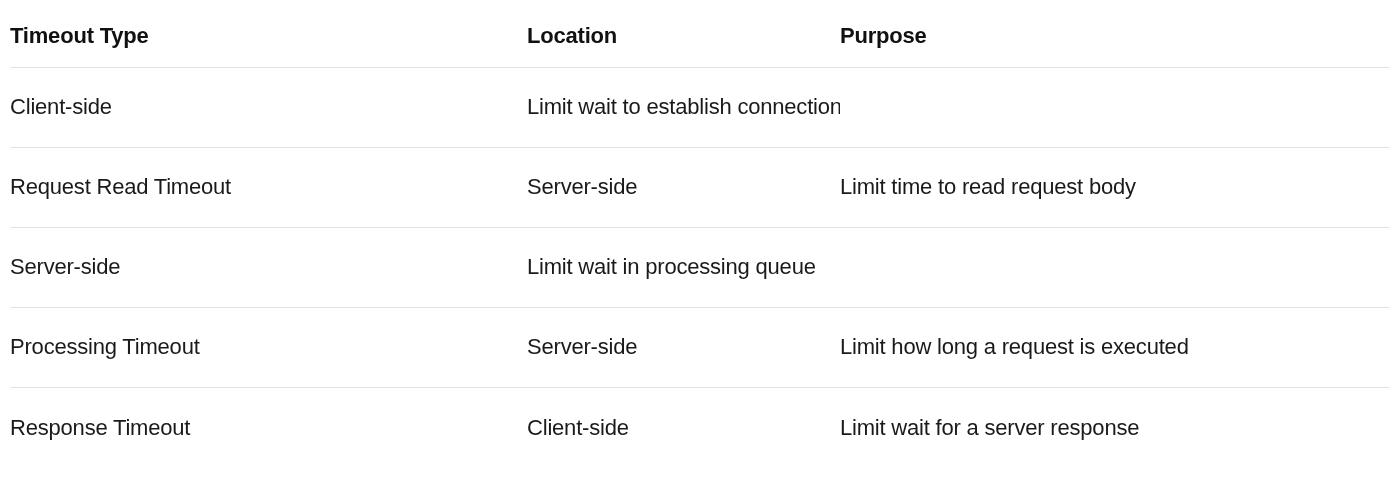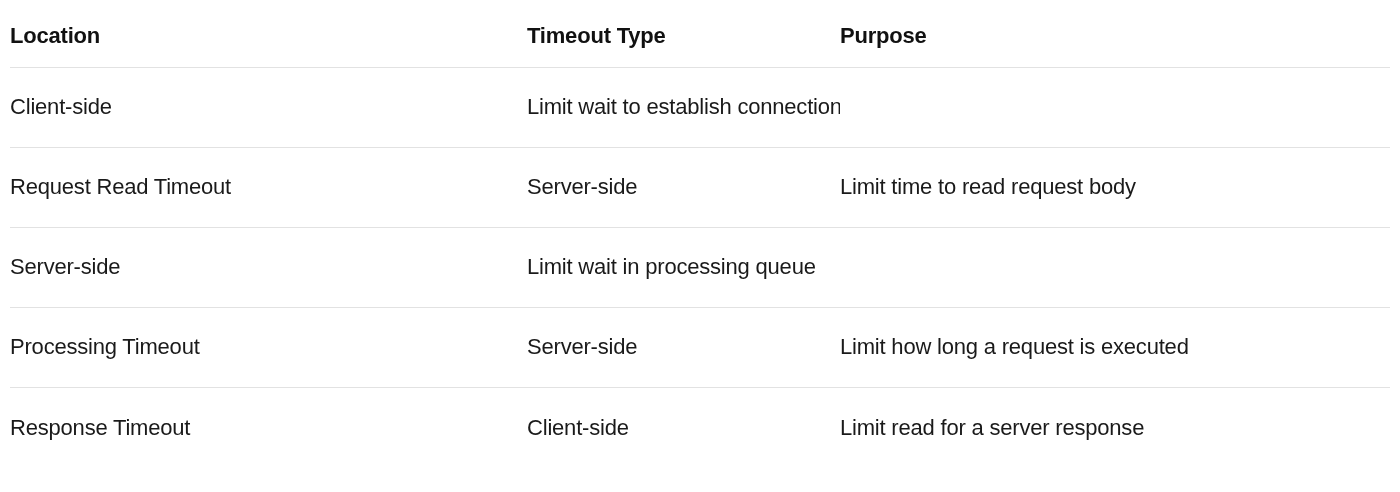"Location" div.cell { order: before "Timeout Type" -> after "Timeout Type" }
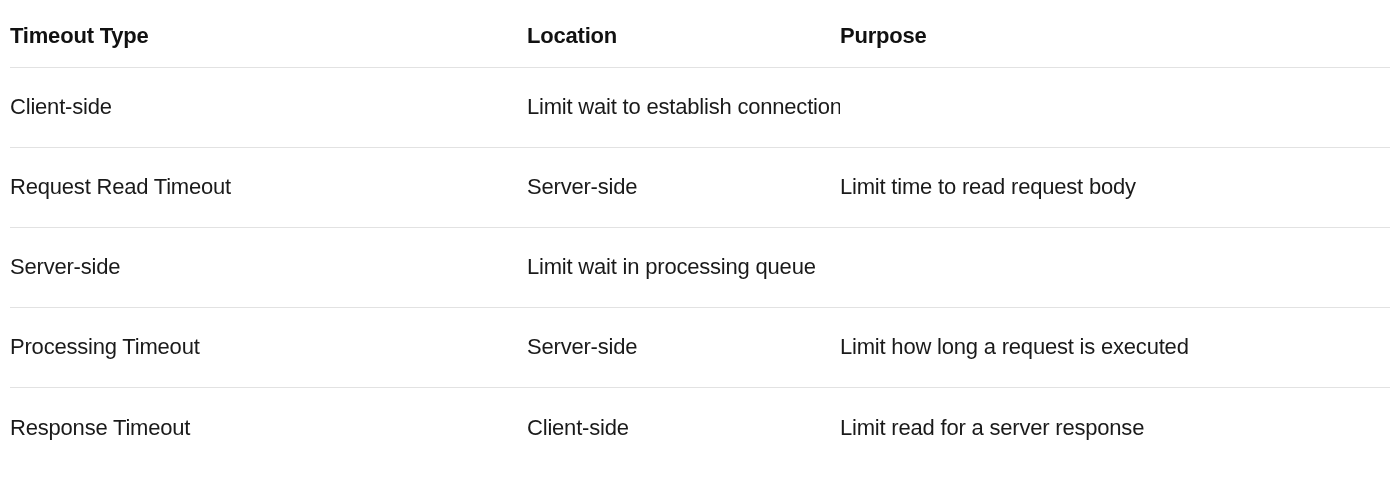"Limit read for a server" div.cell { text: read -> wait }
